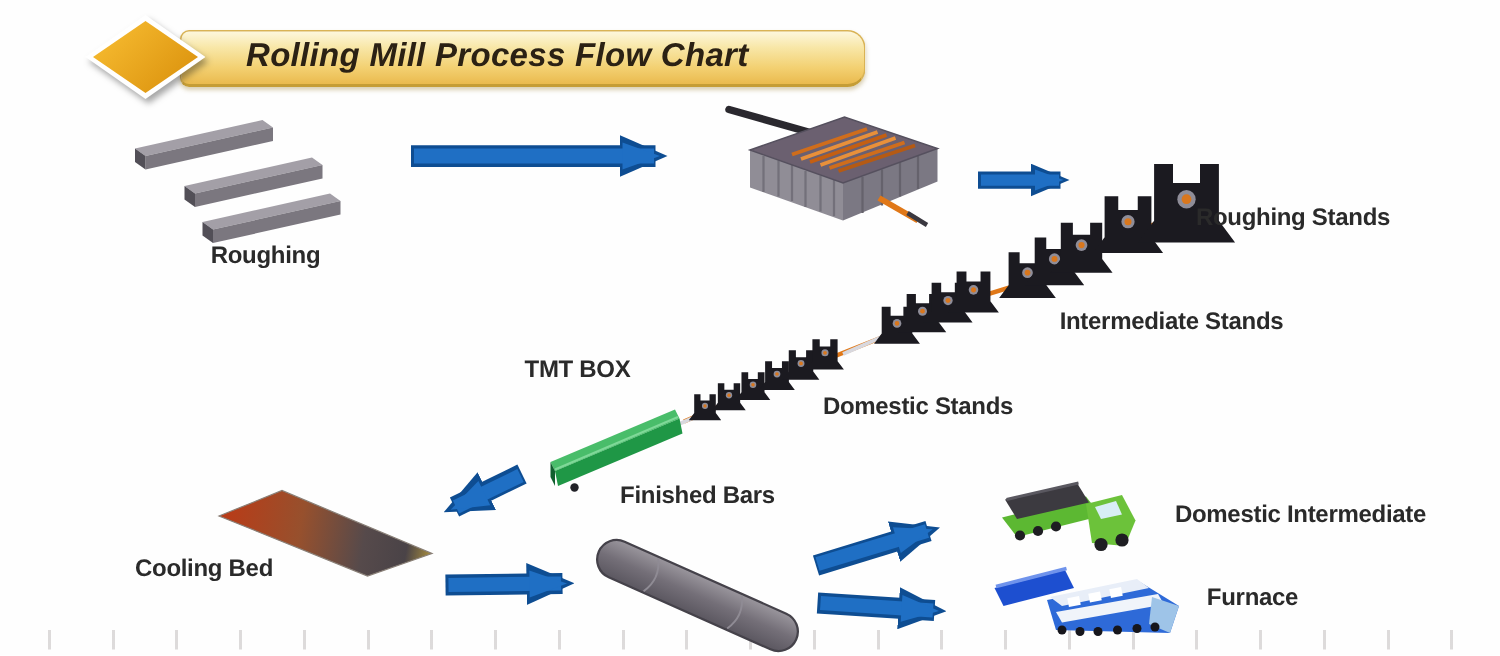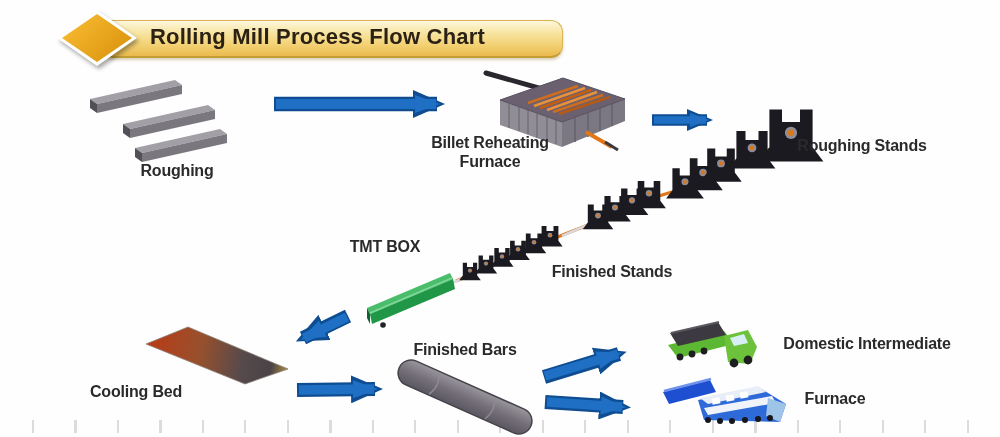"Rolling Mill Process Flow Chart" .banner { font-style: none -> italic; left: 106px -> 120px }
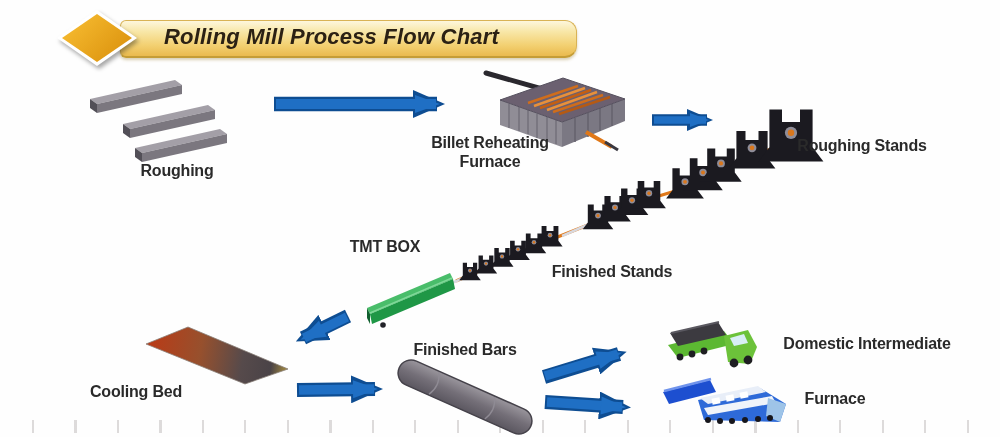"Billet Reheating" div.lbl { html: <div> <span>Billet Reheating</span> <span>Furnace</span> </div> -> none }
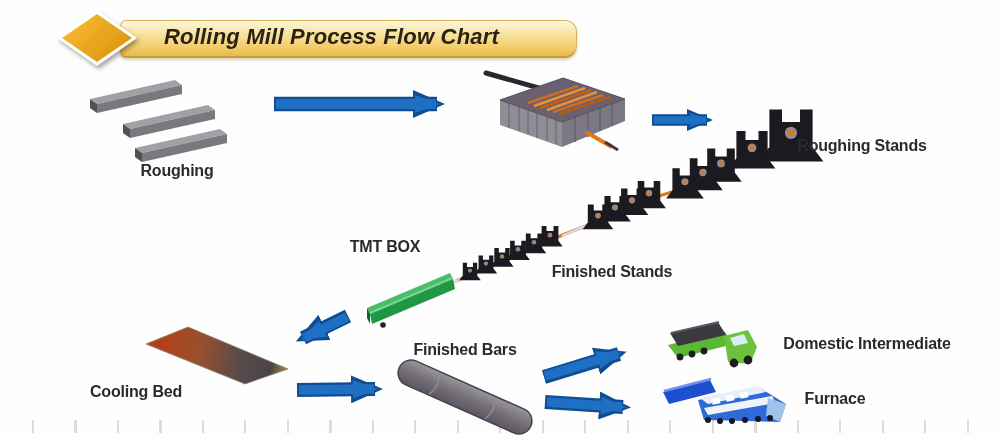"Intermediate Stands" div.lbl { html: none -> <div>Intermediate Stands</div> }
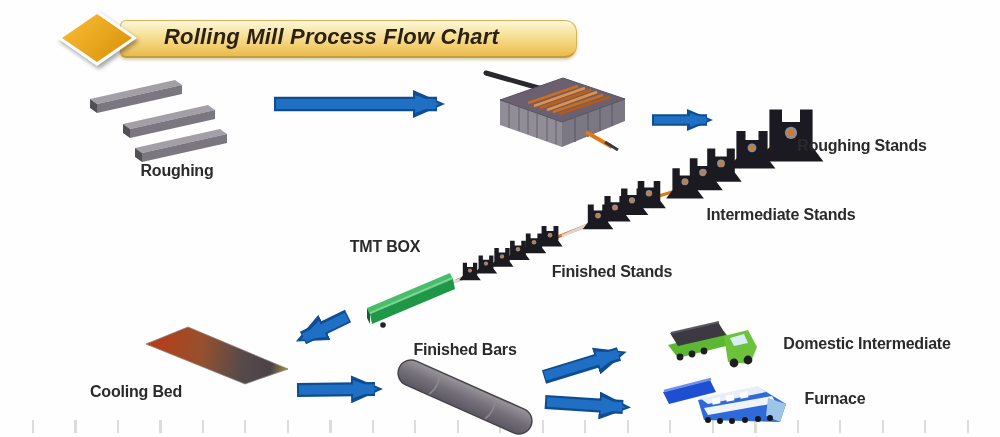"Finished Stands" div.lbl { text: Finished -> Domestic }
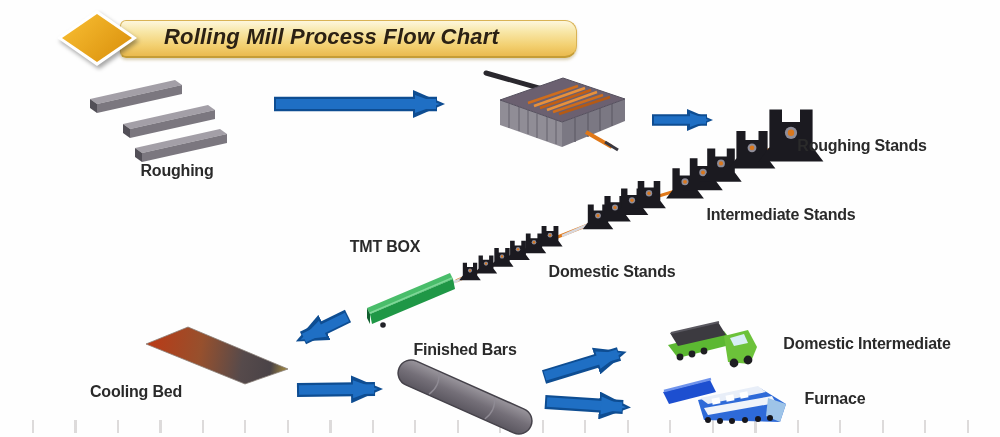"Finished Bars" div.lbl { top: 341px -> 322px }
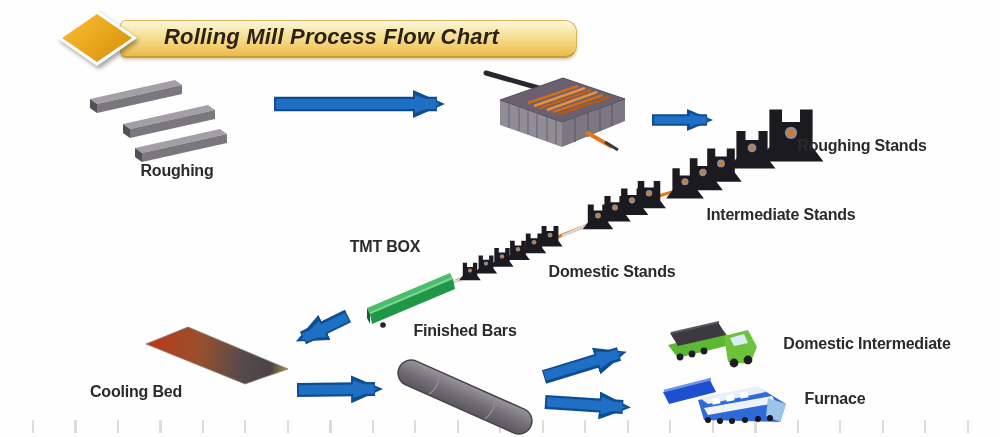"Cooling Bed" div.lbl { top: 383px -> 371px }
